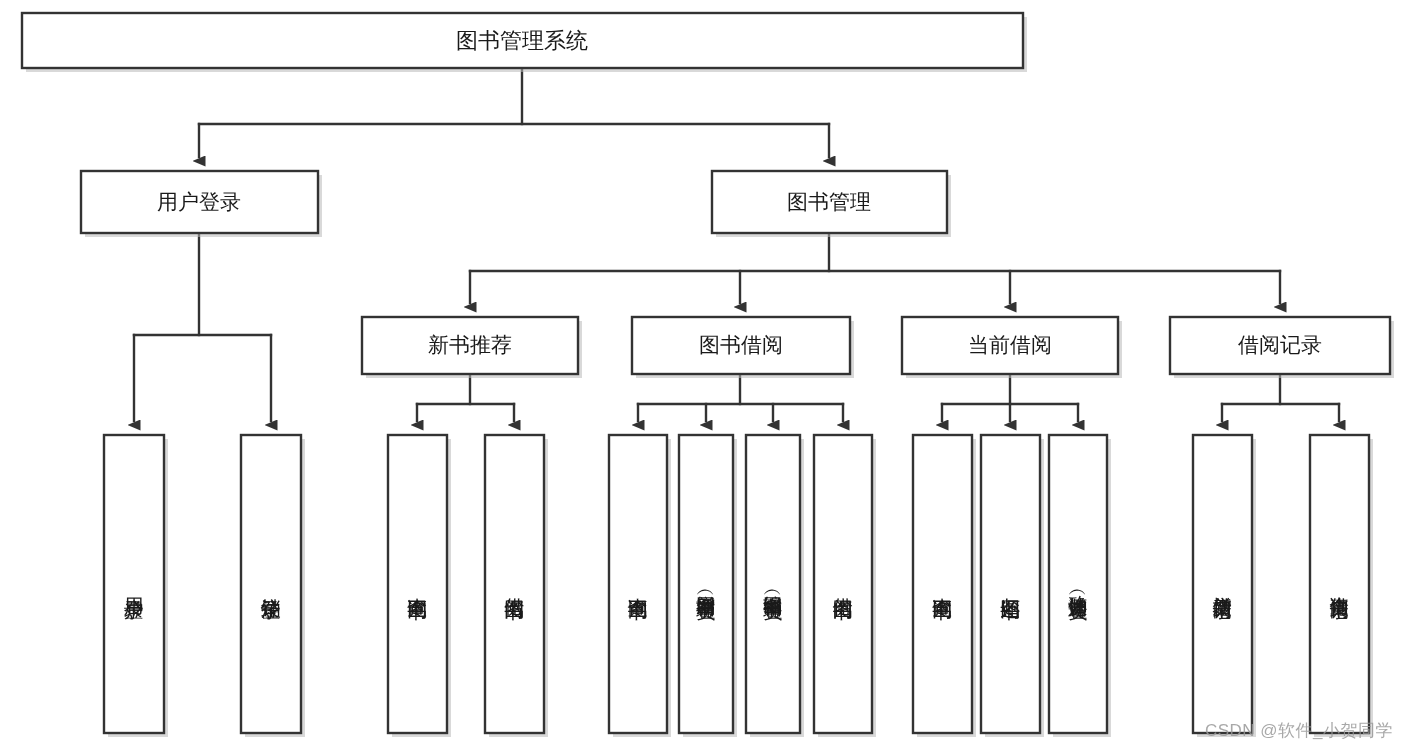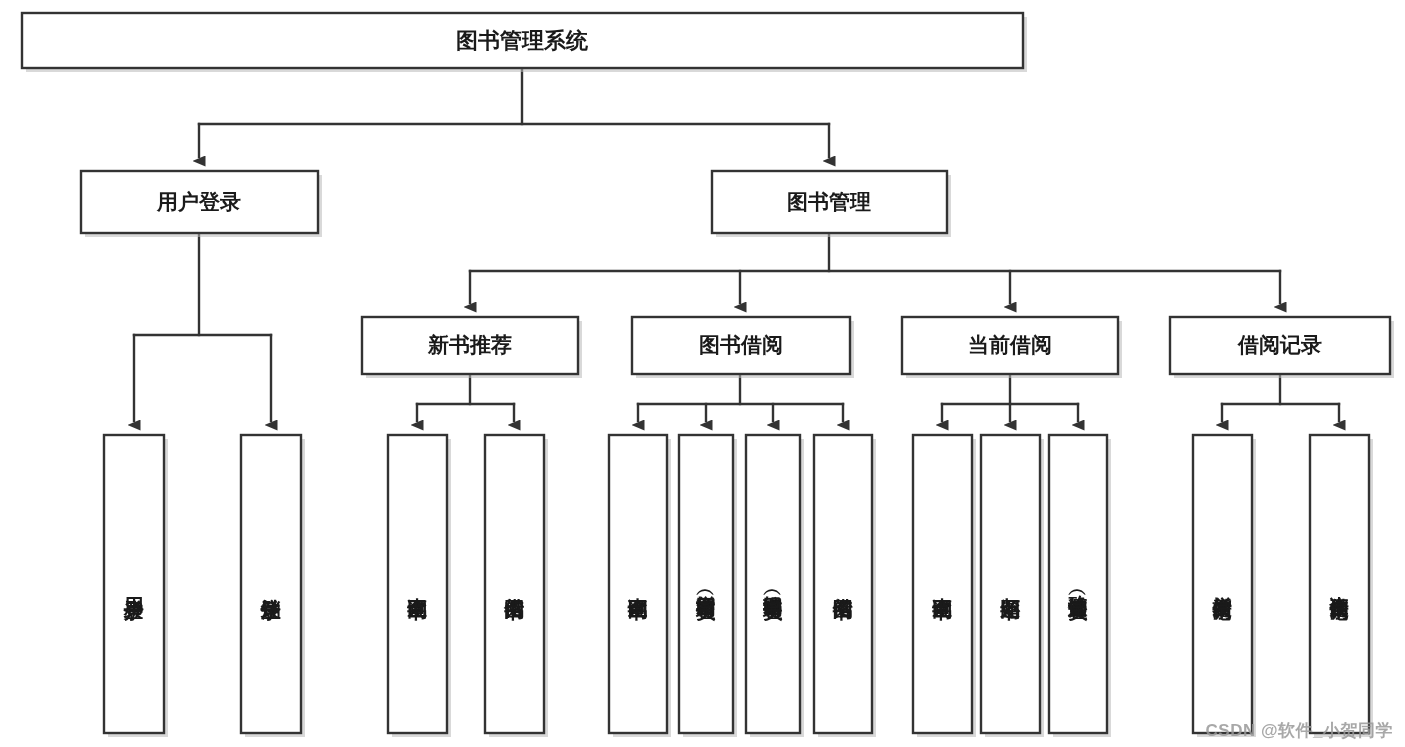"图书管理系统" #diagram-root { font-weight: bold -> none }
